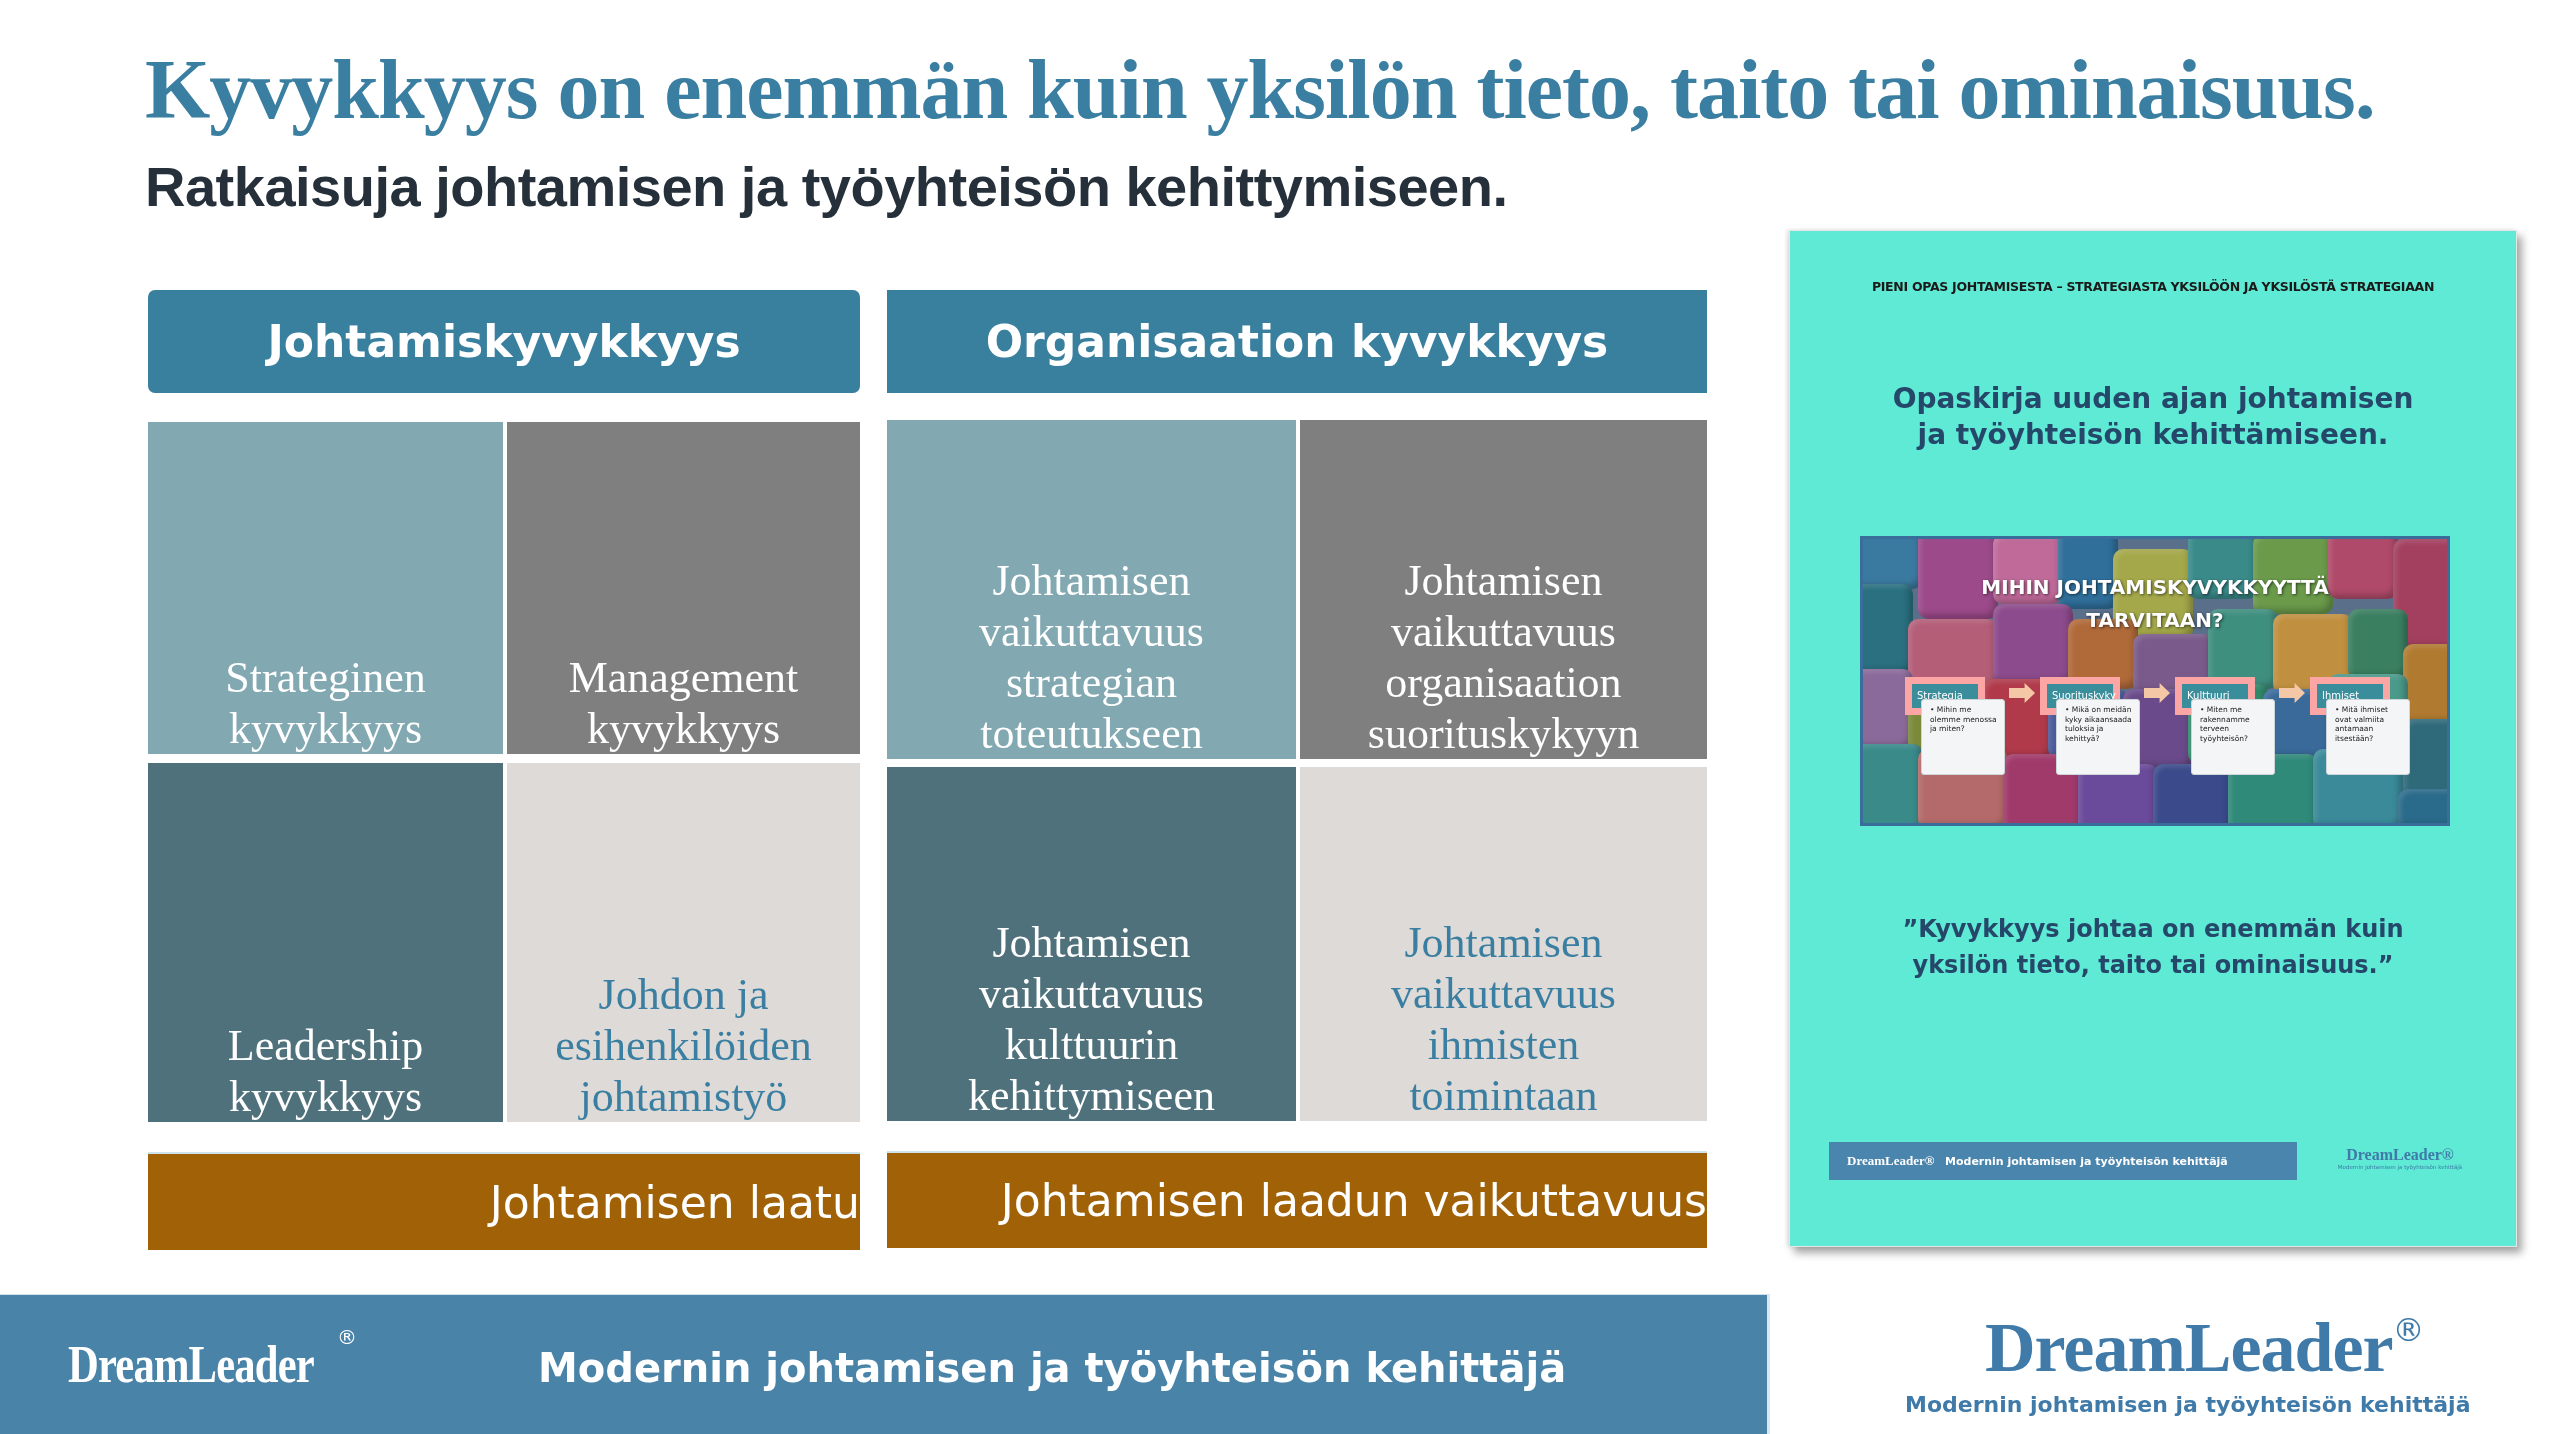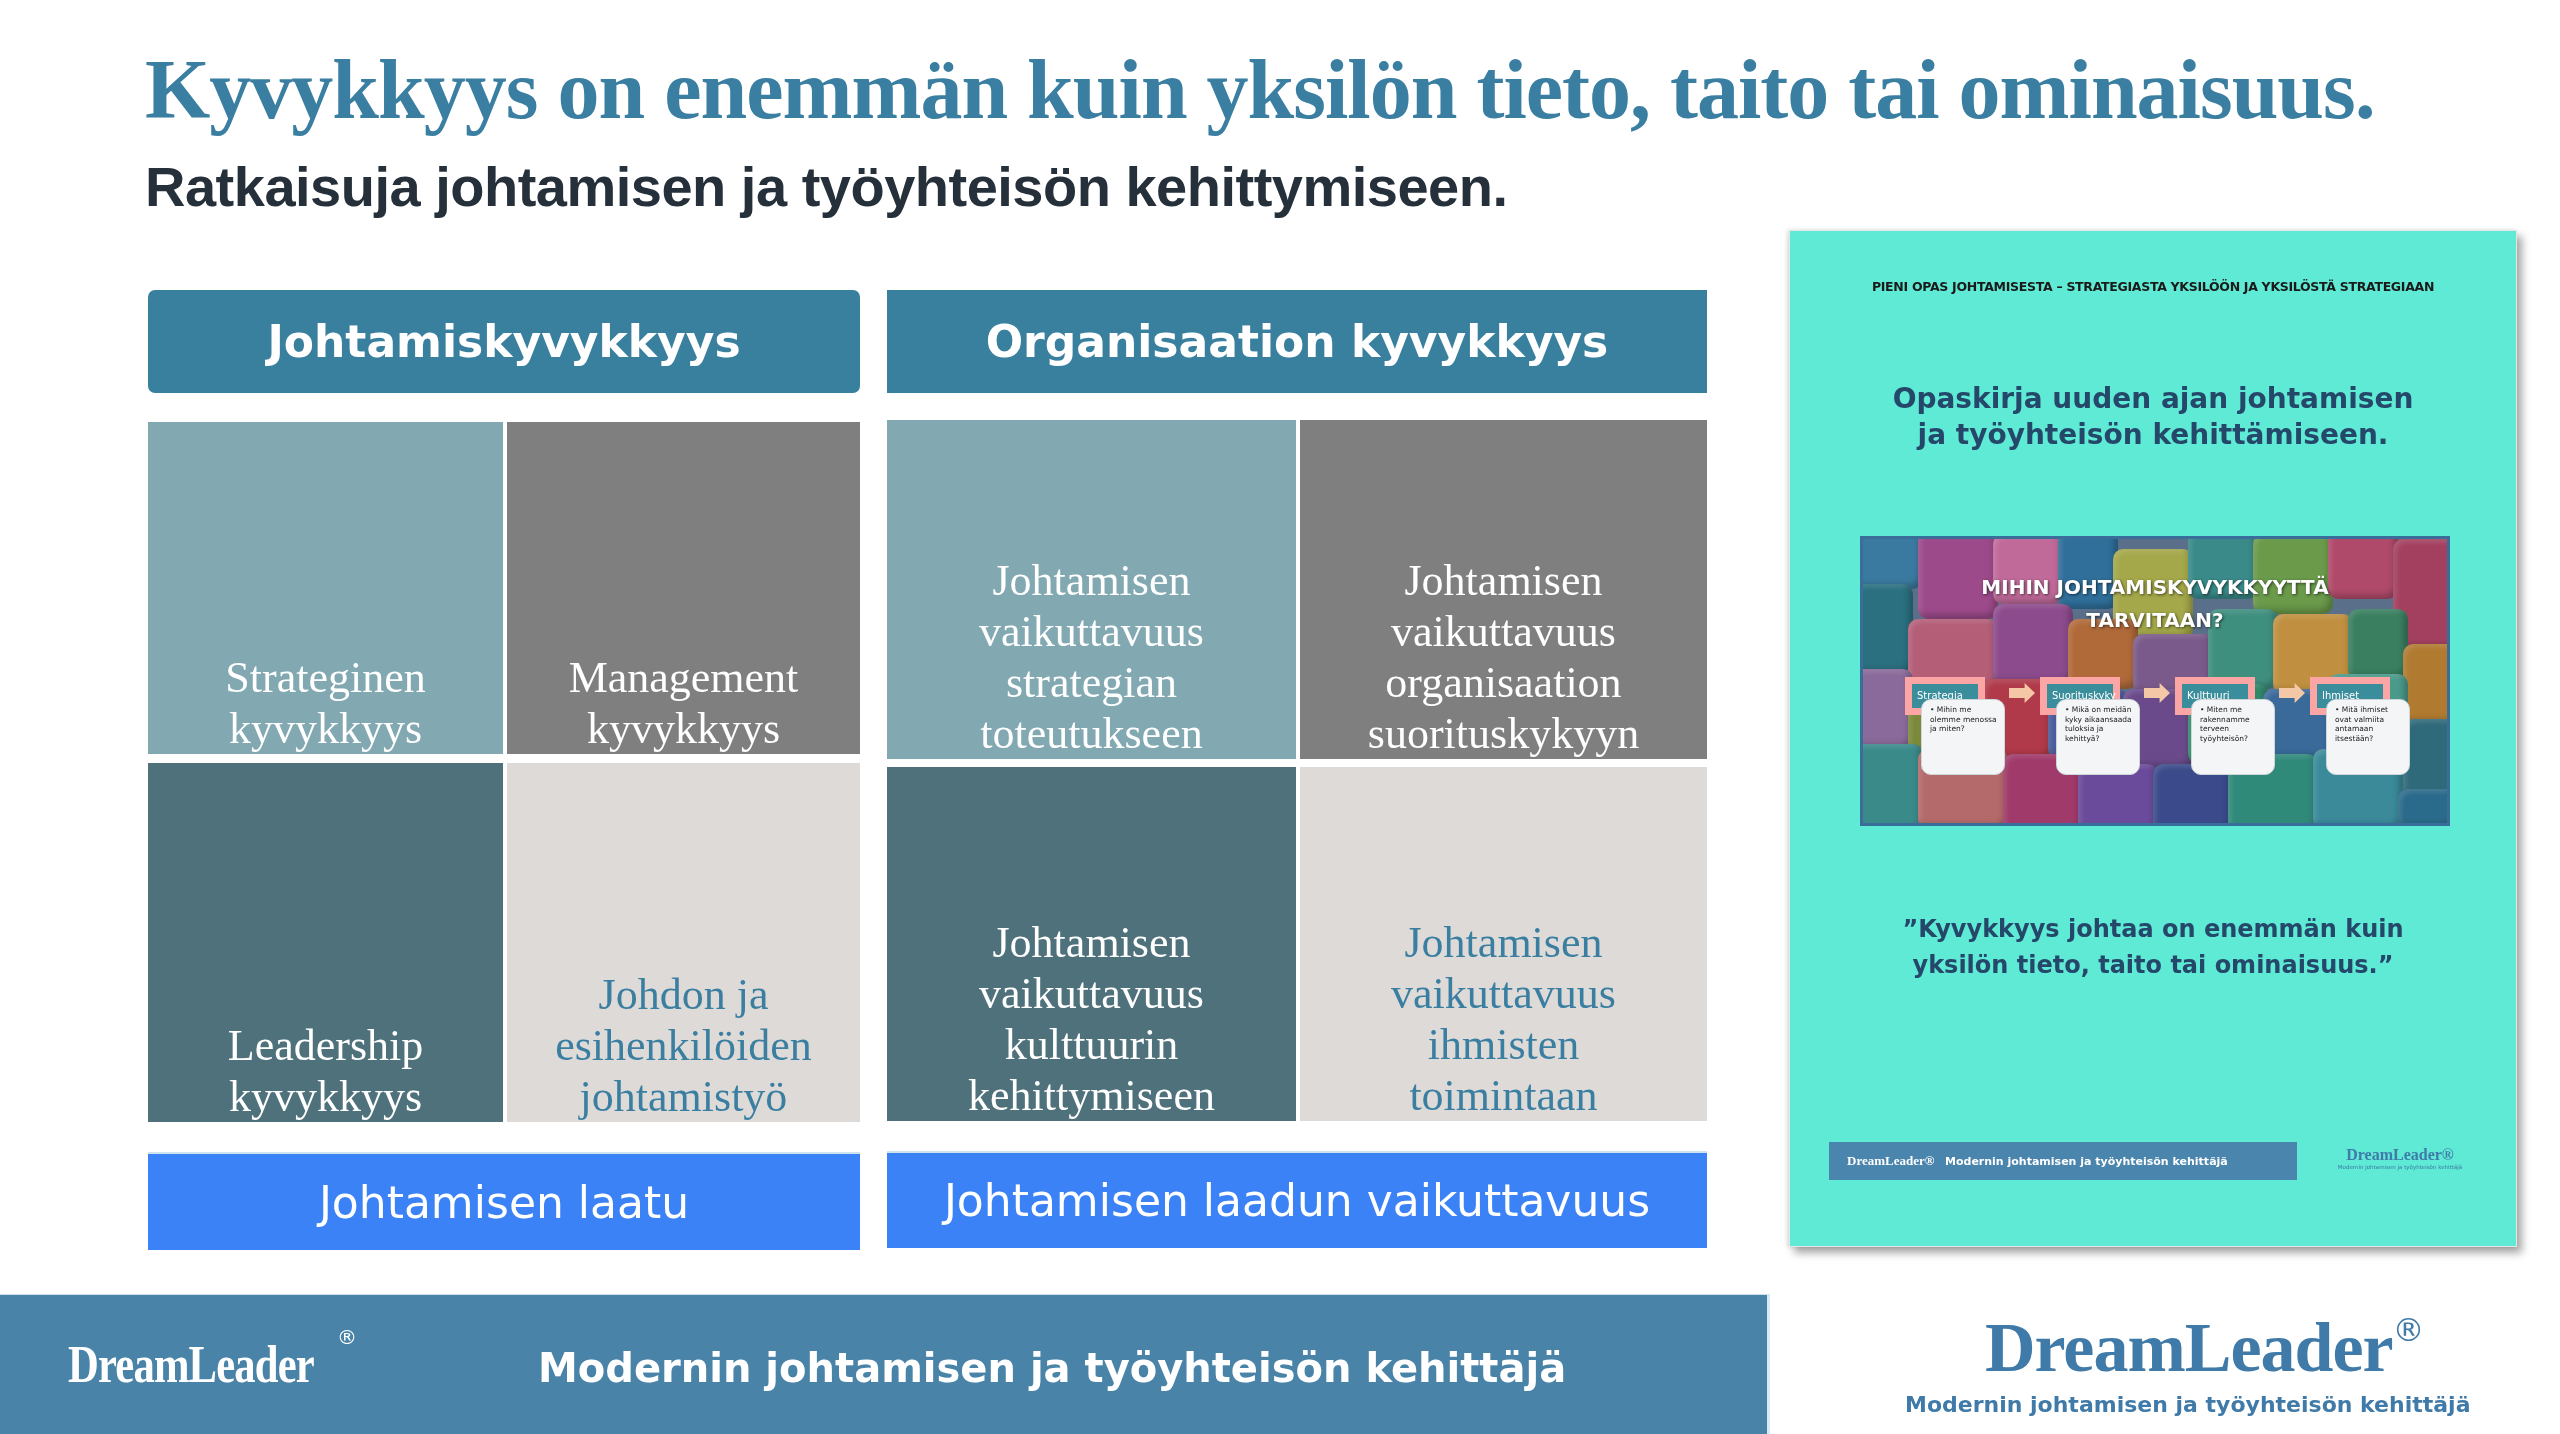"• Mihin me olemme menossa" .flow-body { border-radius: 10px -> 3px }
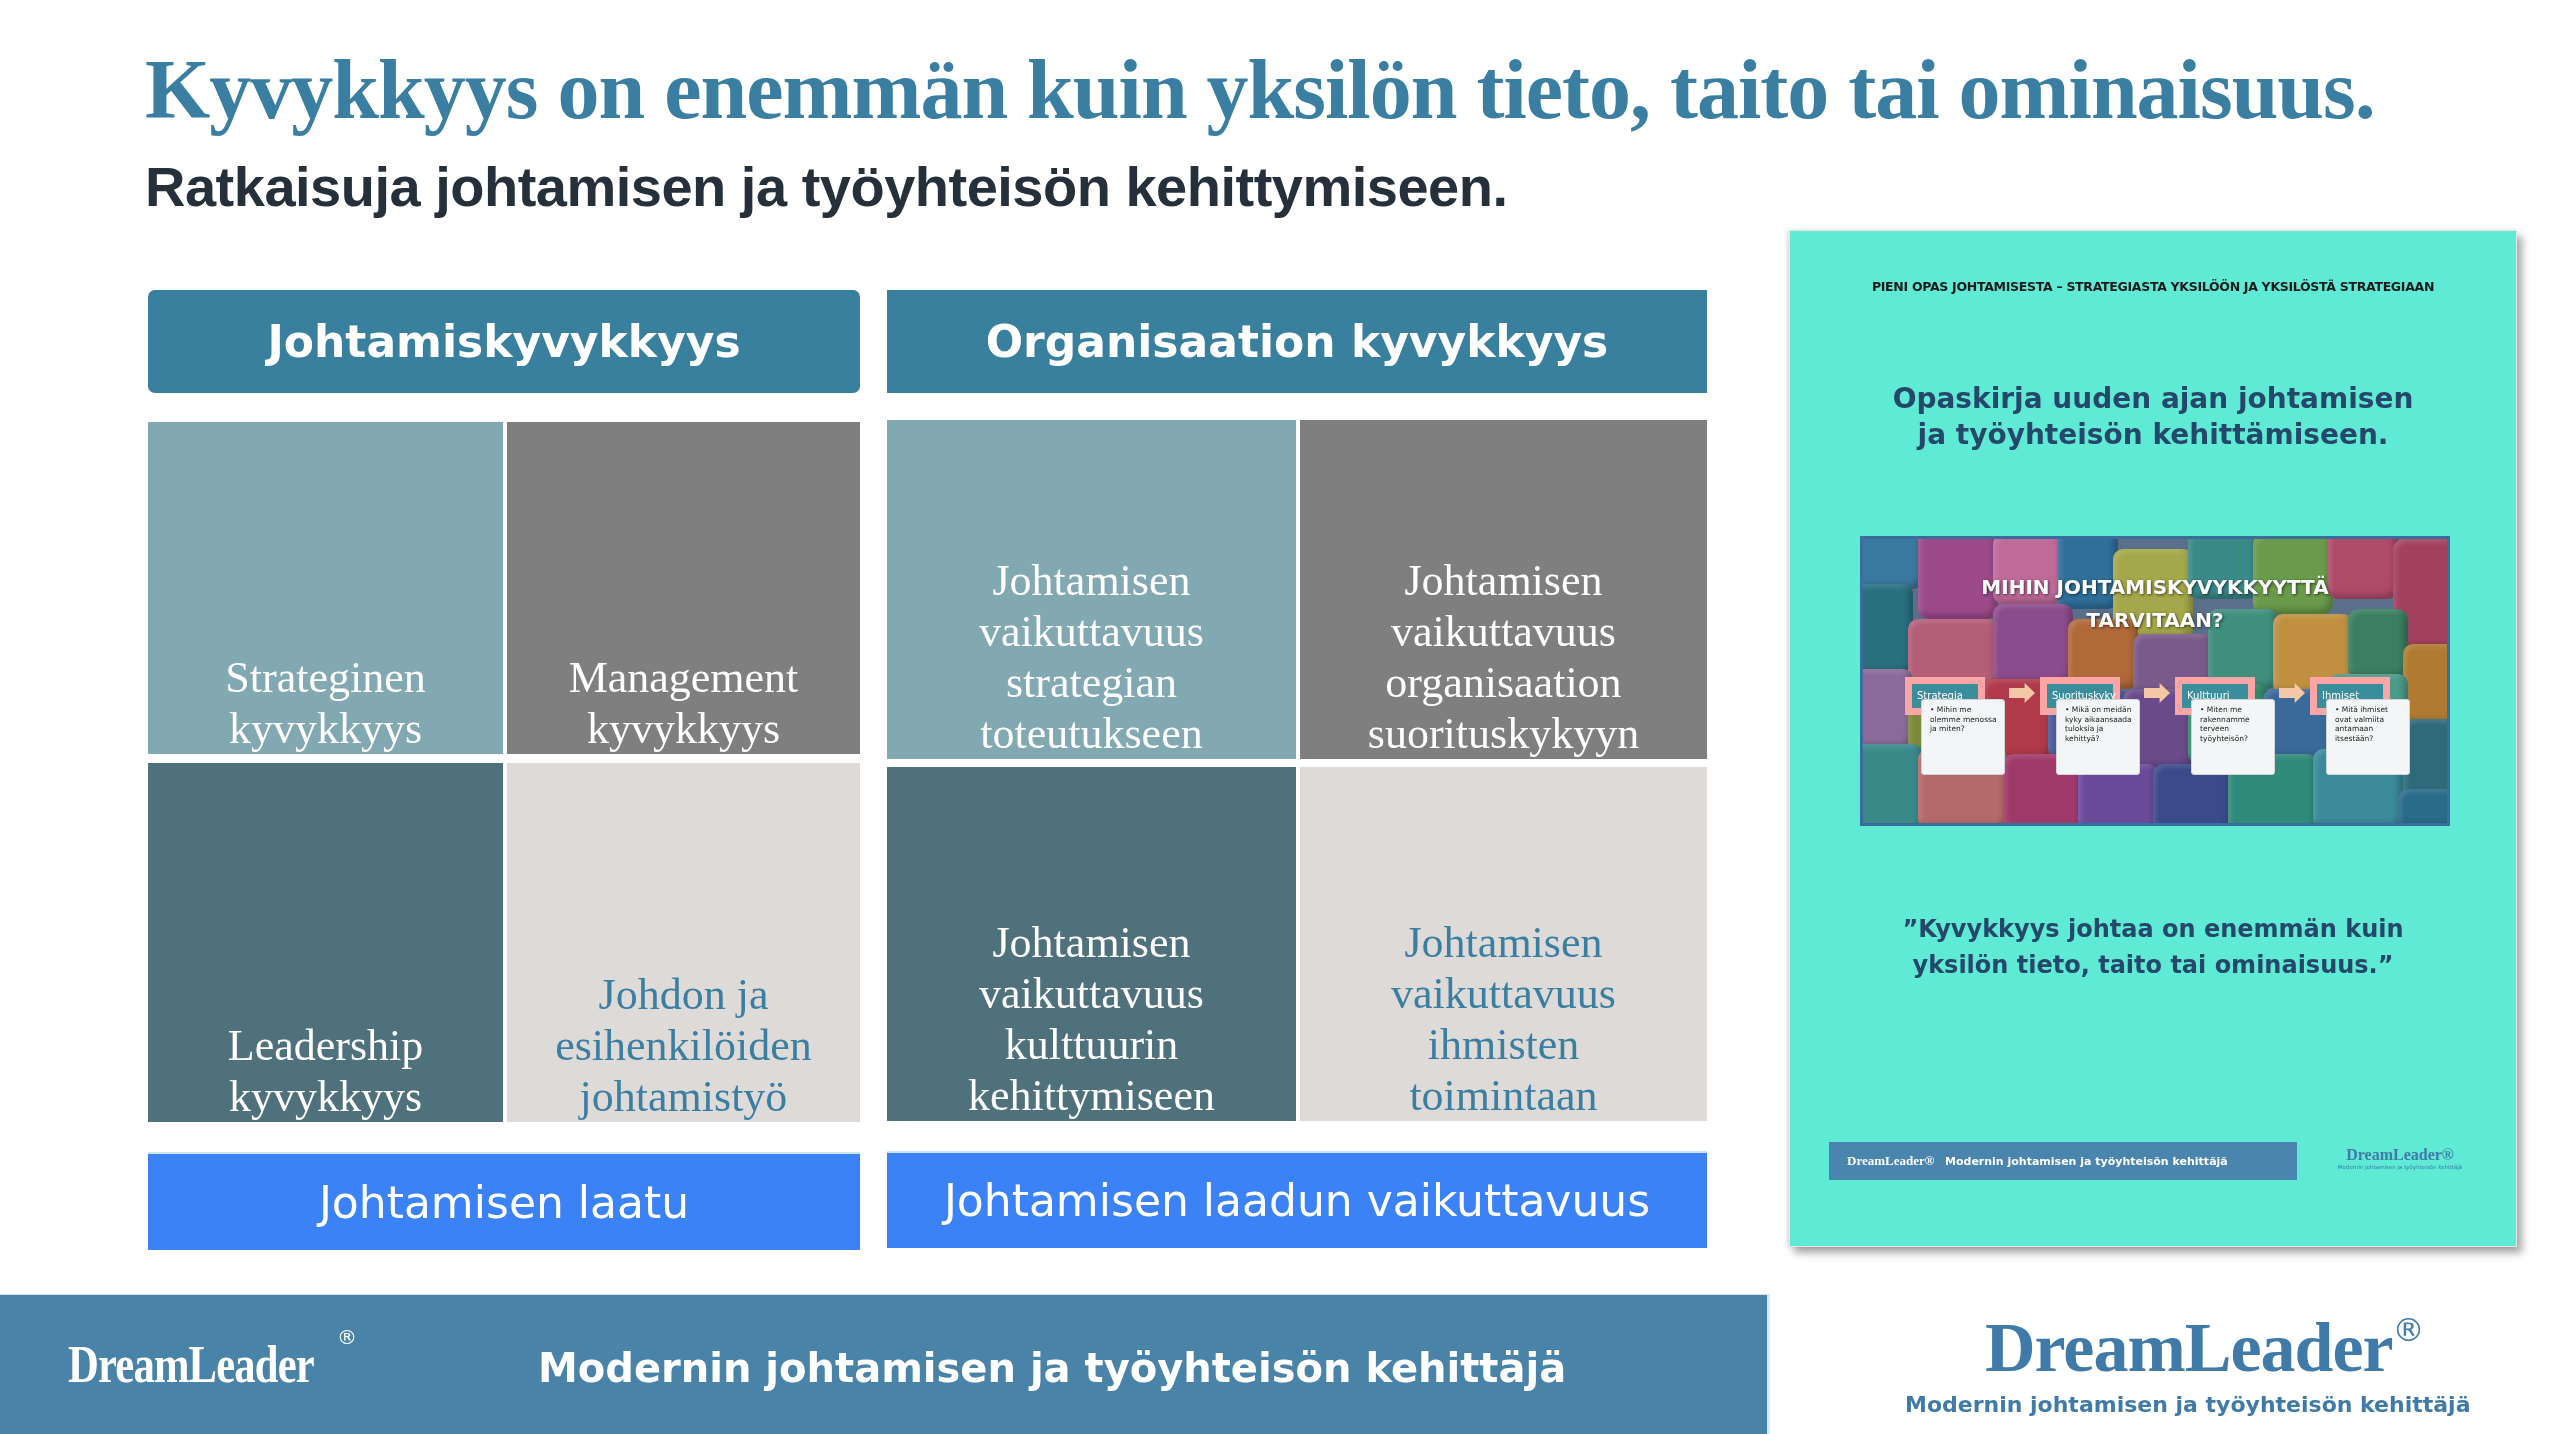"Johtamisen laatu" .foot-box { background: #3b82f6 -> #a16207; justify-content: center -> flex-end }
